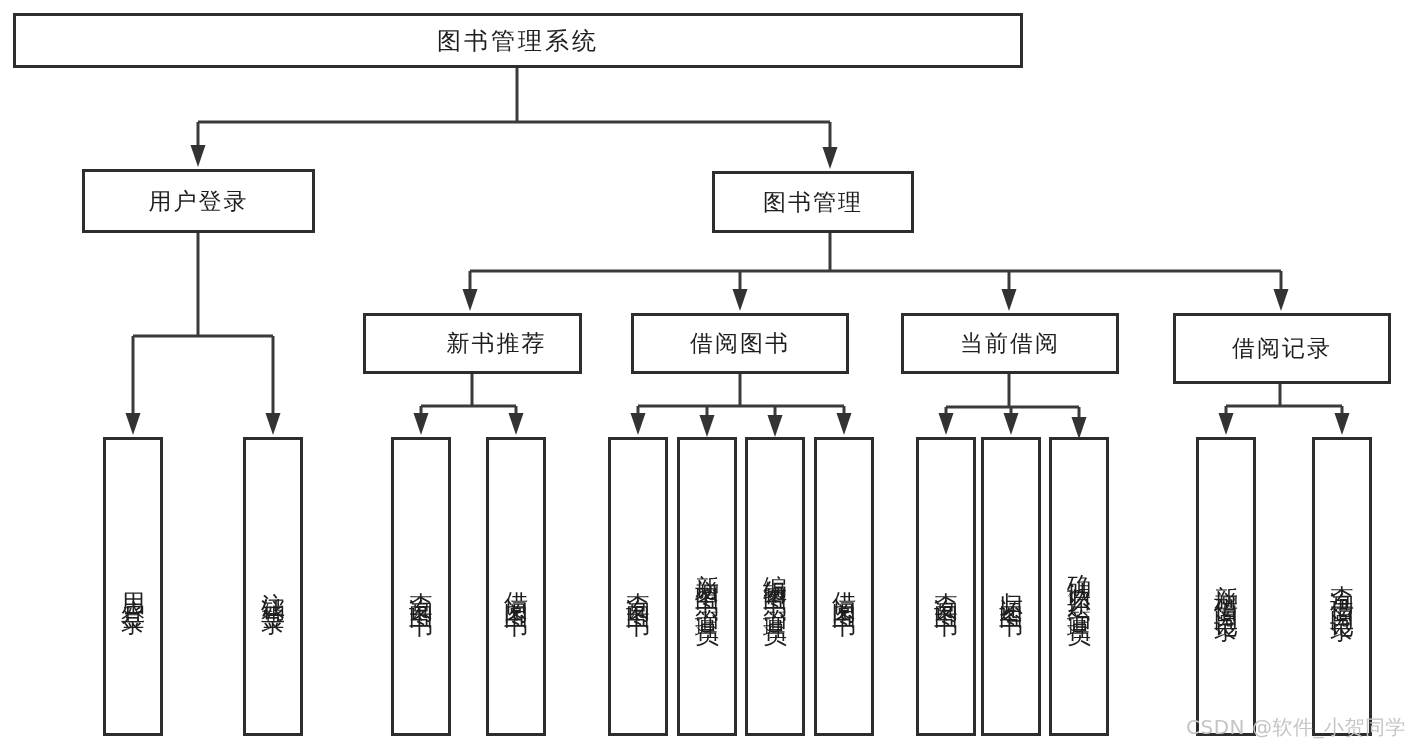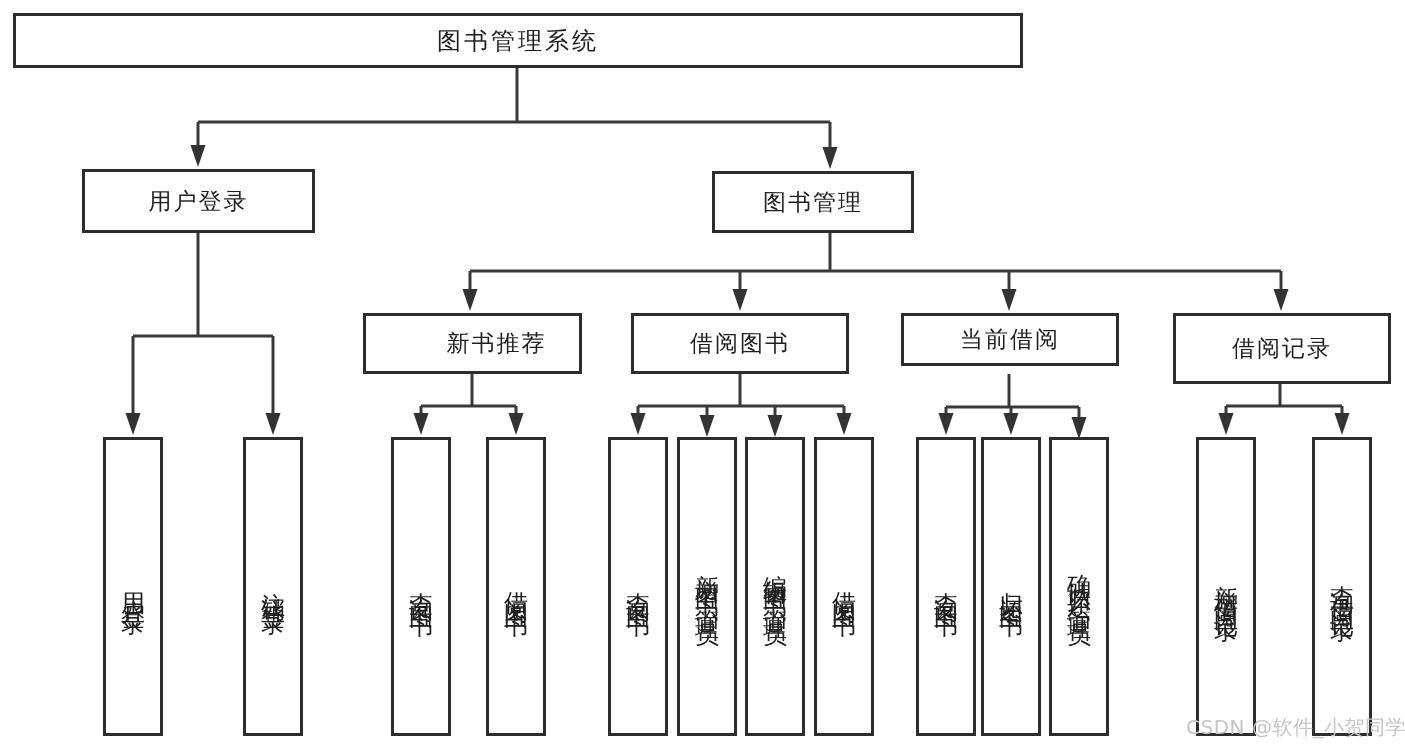"当前借阅" div.box { height: 53px -> 61px }
